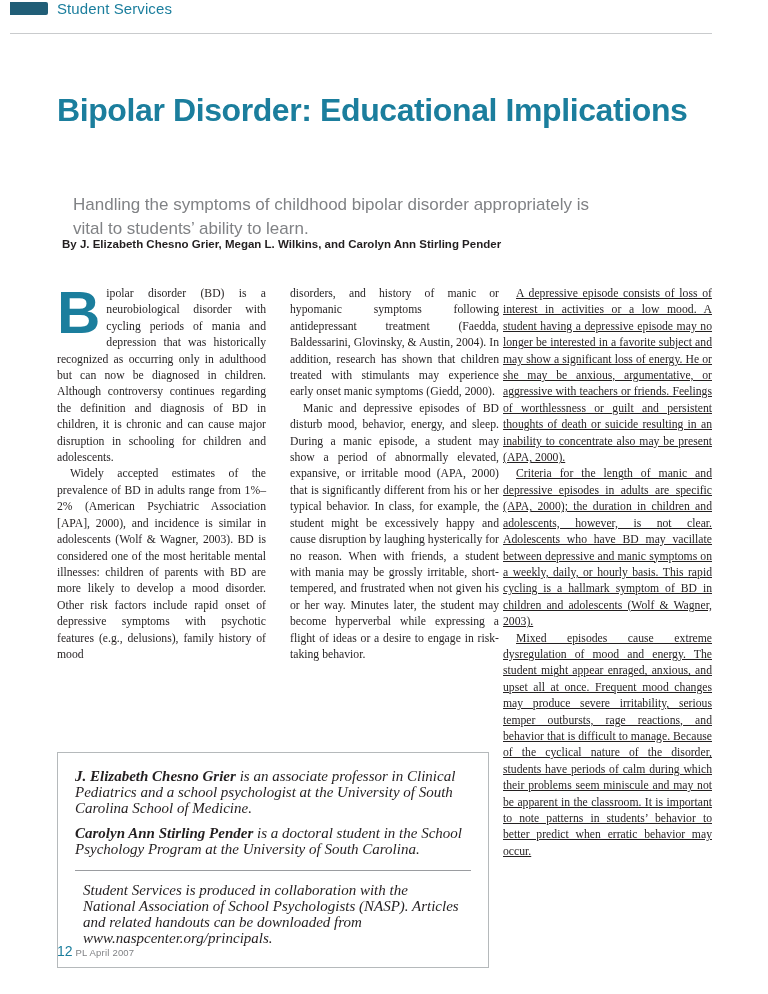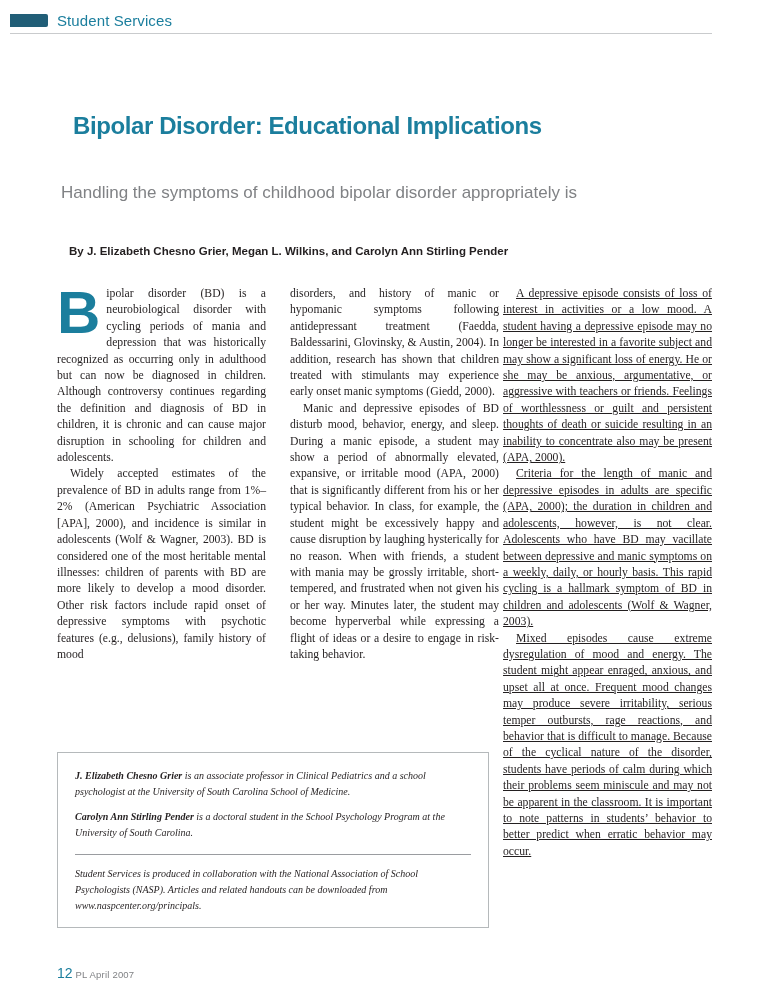"Student Services" .kicker-row { top: 12px -> 0 }
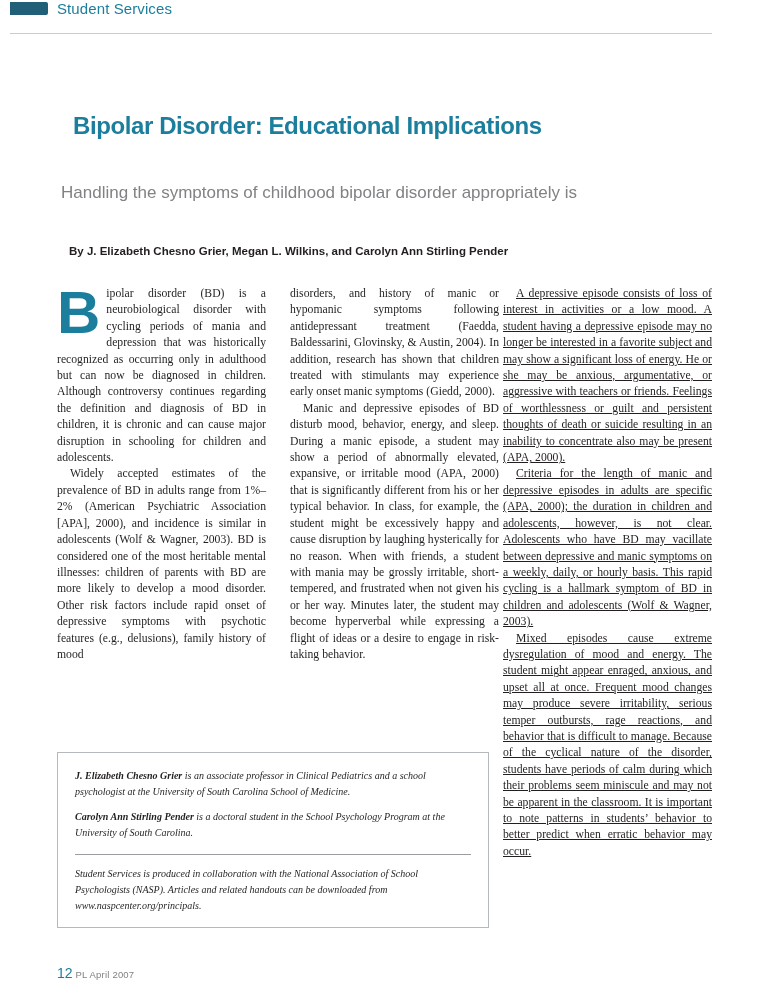"Bipolar Disorder: Educational" .title { font-size: 24px -> 32px; margin: 16px -> 0 }
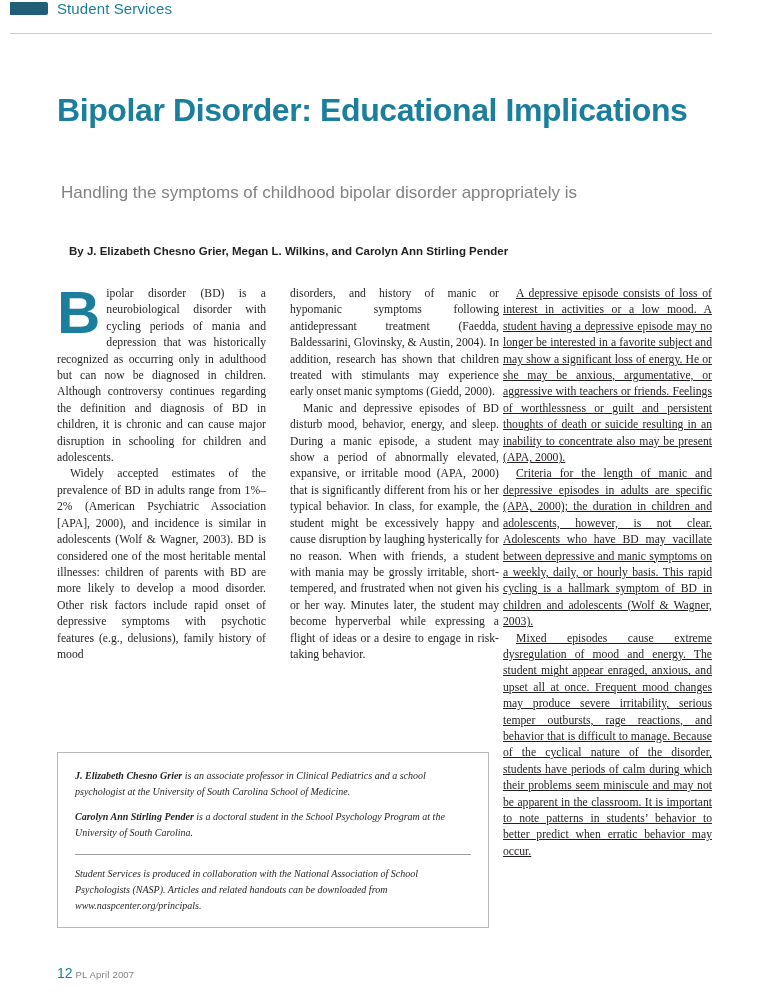"Handling the symptoms of childhood" .deck { margin: 4px -> 16px }
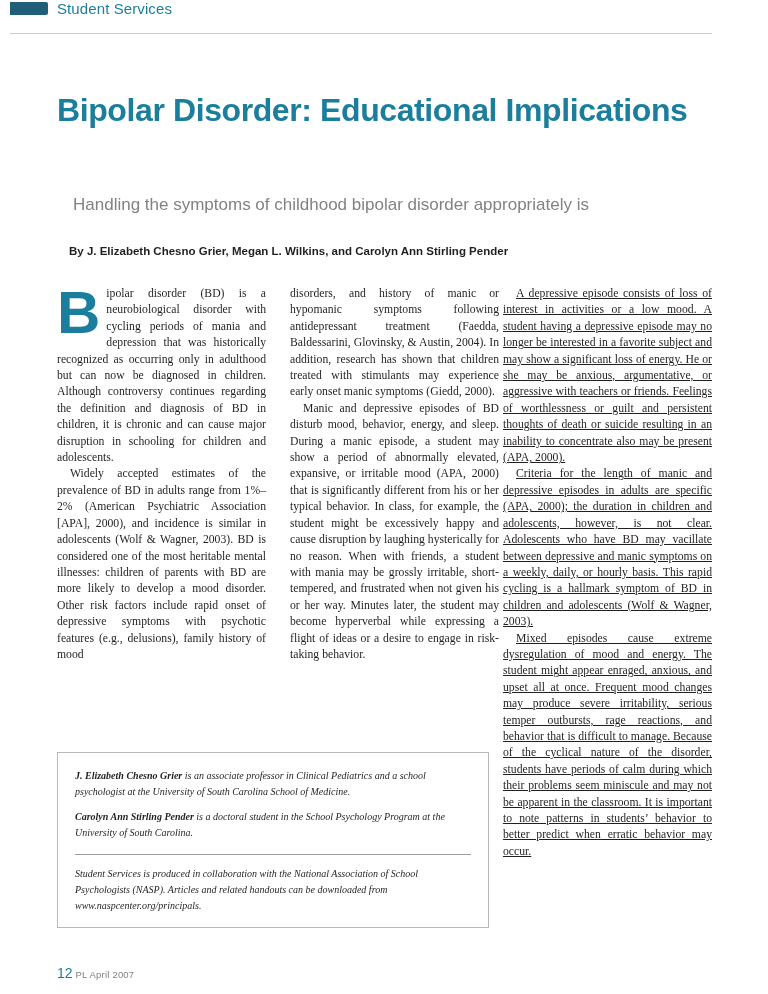"vital to students’ ability to" span.deck-line { html: none -> <span>vital to students’ ability to learn.</span> }
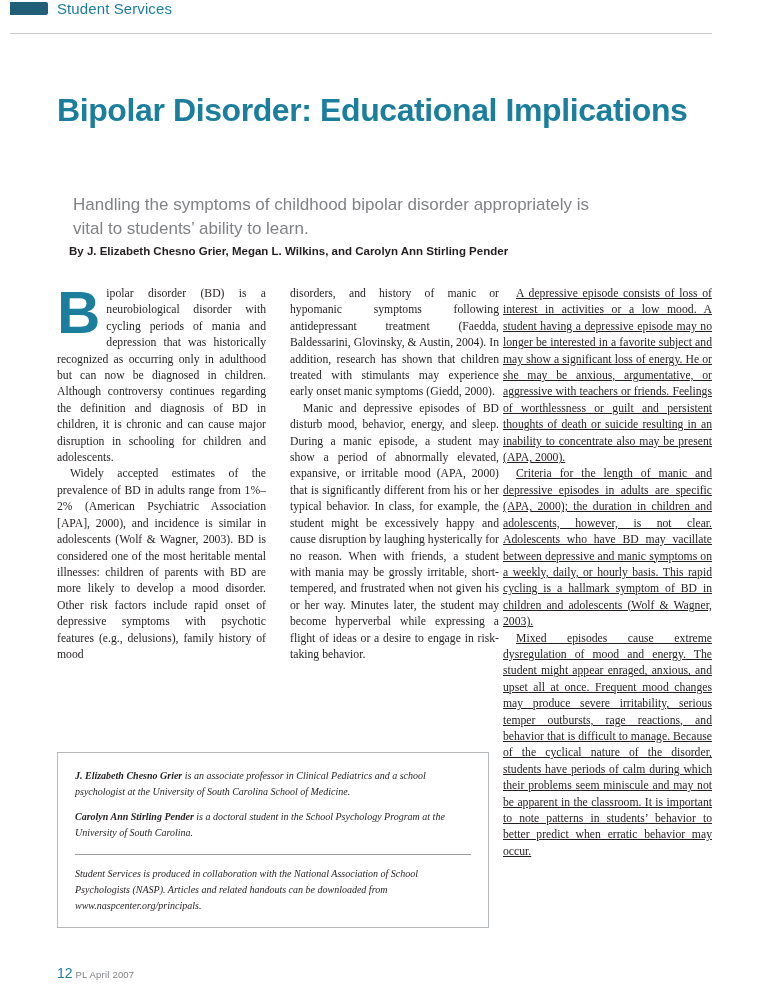"By J. Elizabeth Chesno Grier," .byline { margin: 12px -> 5px }
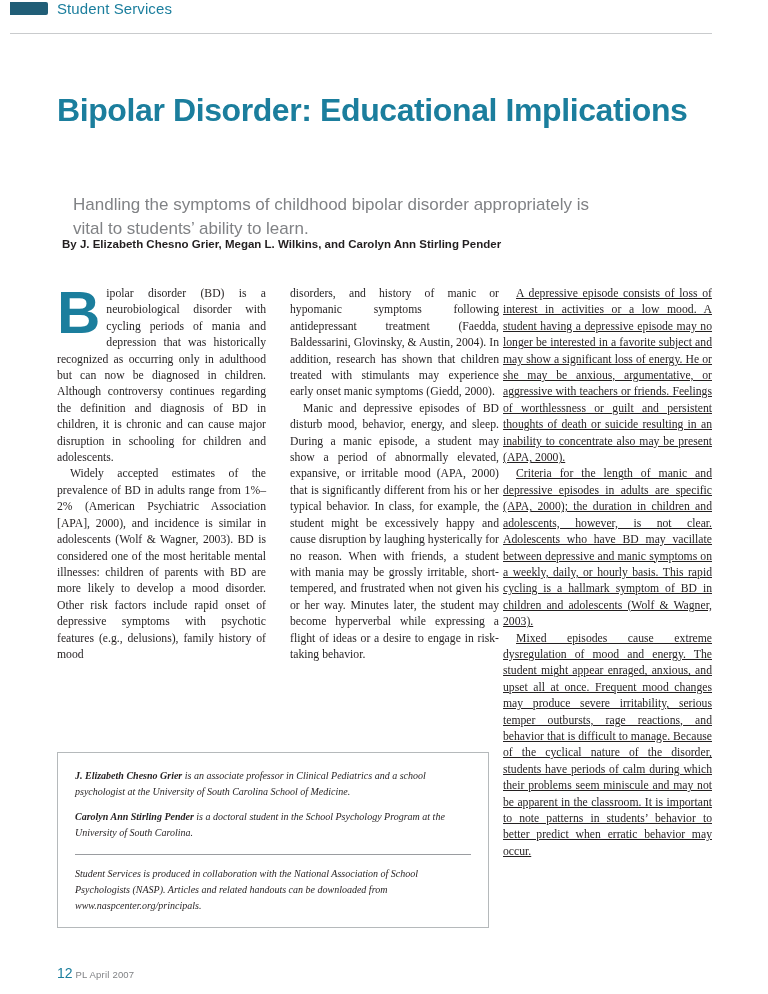"J. Elizabeth Chesno Grier is" .bio-box { font-size: 10px -> 15px }
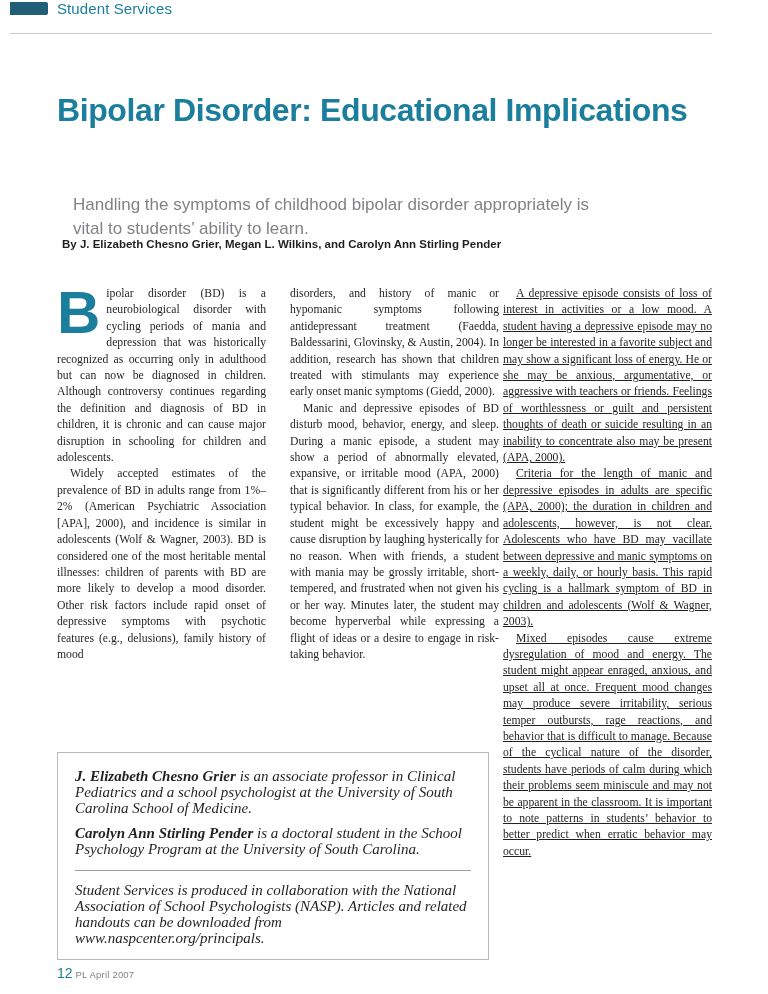"Student Services is produced in" .bio-note { margin: 0 -> 8px }
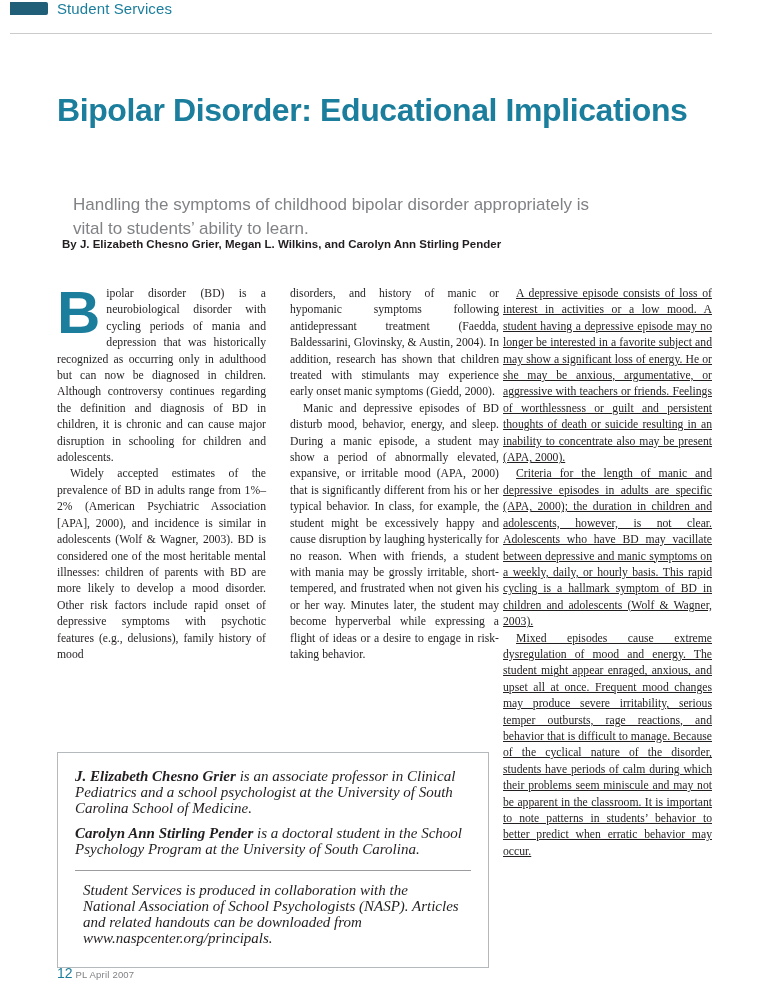"12 PL April 2007" .footer { top: 964px -> 942px }
